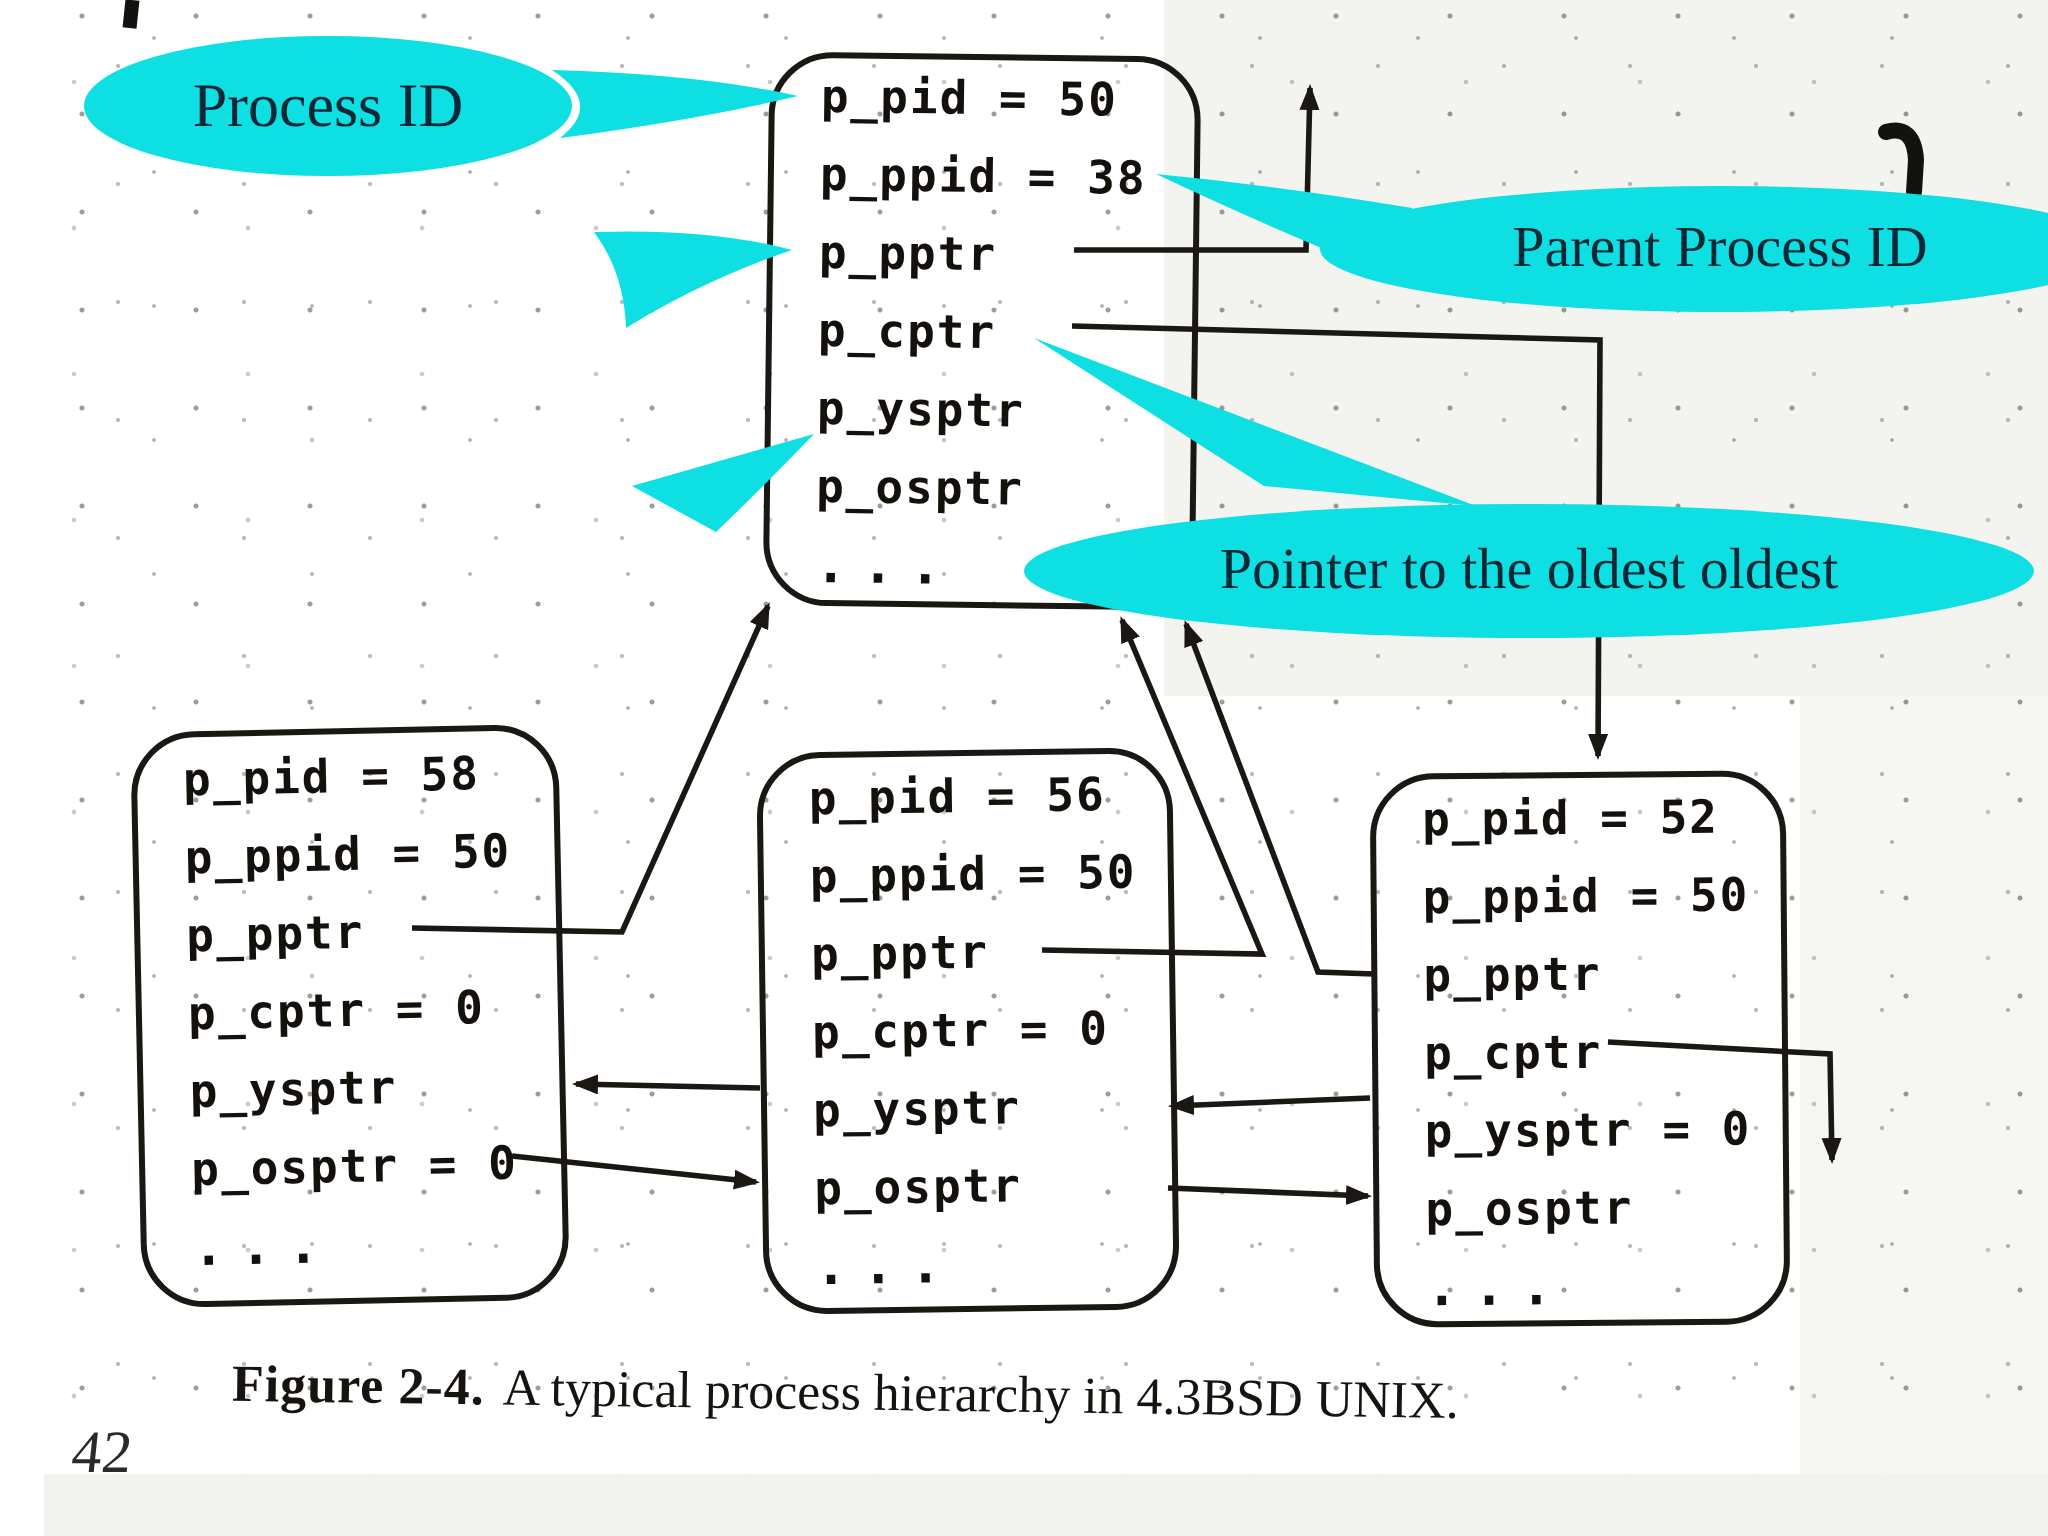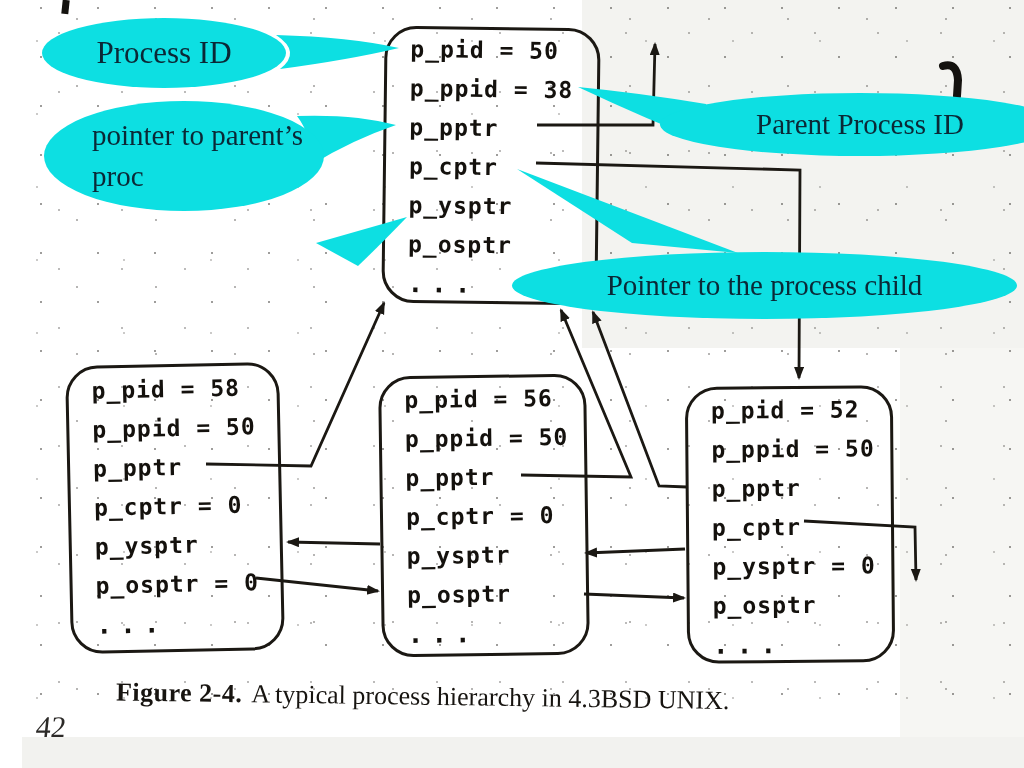"pointer to parent’s proc" div.bubble { html: <div> <span>pointer to parent’s proc</span> </div> -> none }
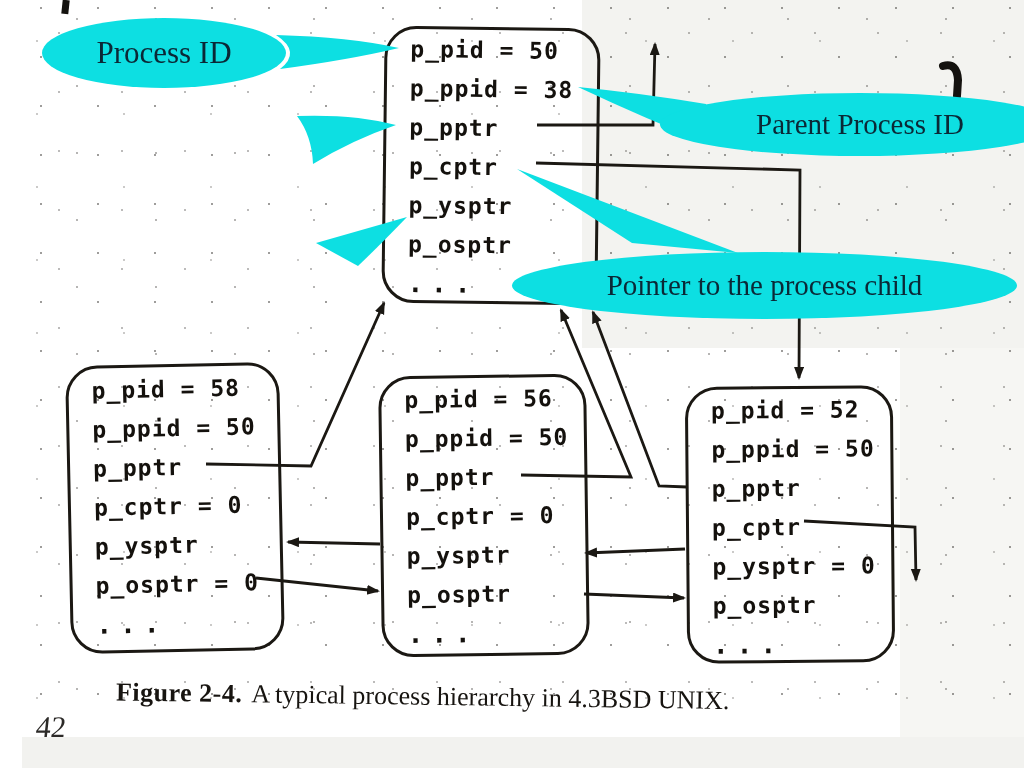"Pointer to the process child" span { text: process child -> oldest oldest }
